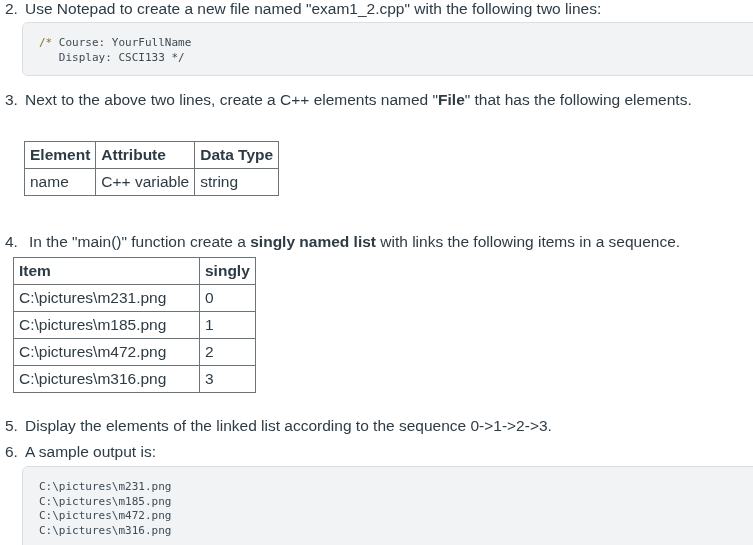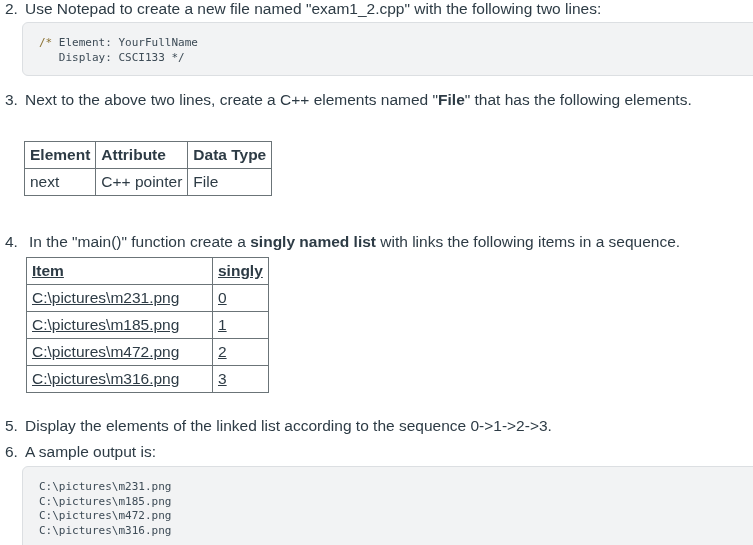"Element: YourFullName" span { text: Element -> Course }
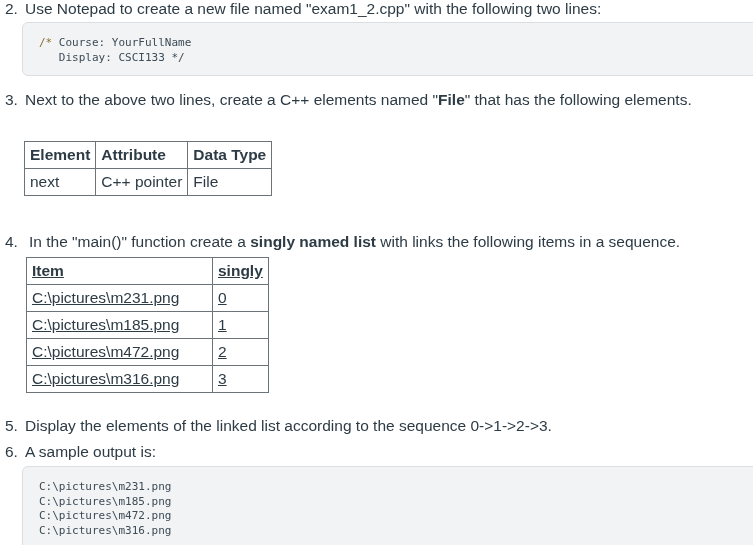"name" tr { html: none -> <tr> <td>name</td> <td>C++ variable</td> <td>string</td> </tr> }
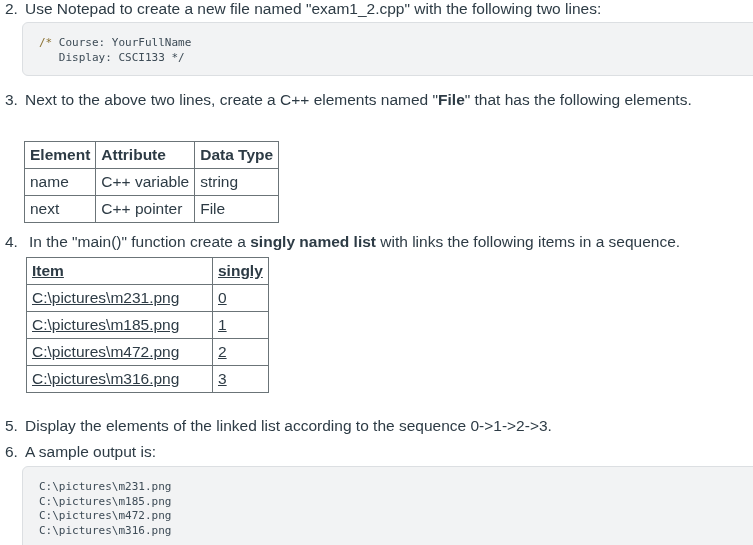"next" tr { html: <tr> <td>next</td> <td>C++ pointer</td> <td>File</td> </tr> -> none }
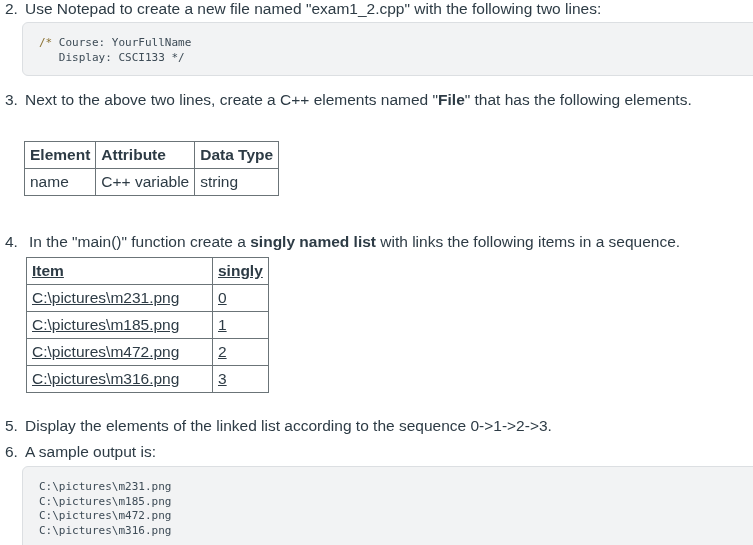"Item" table.grid { left: 26px -> 13px; text-decoration: underline -> none }
